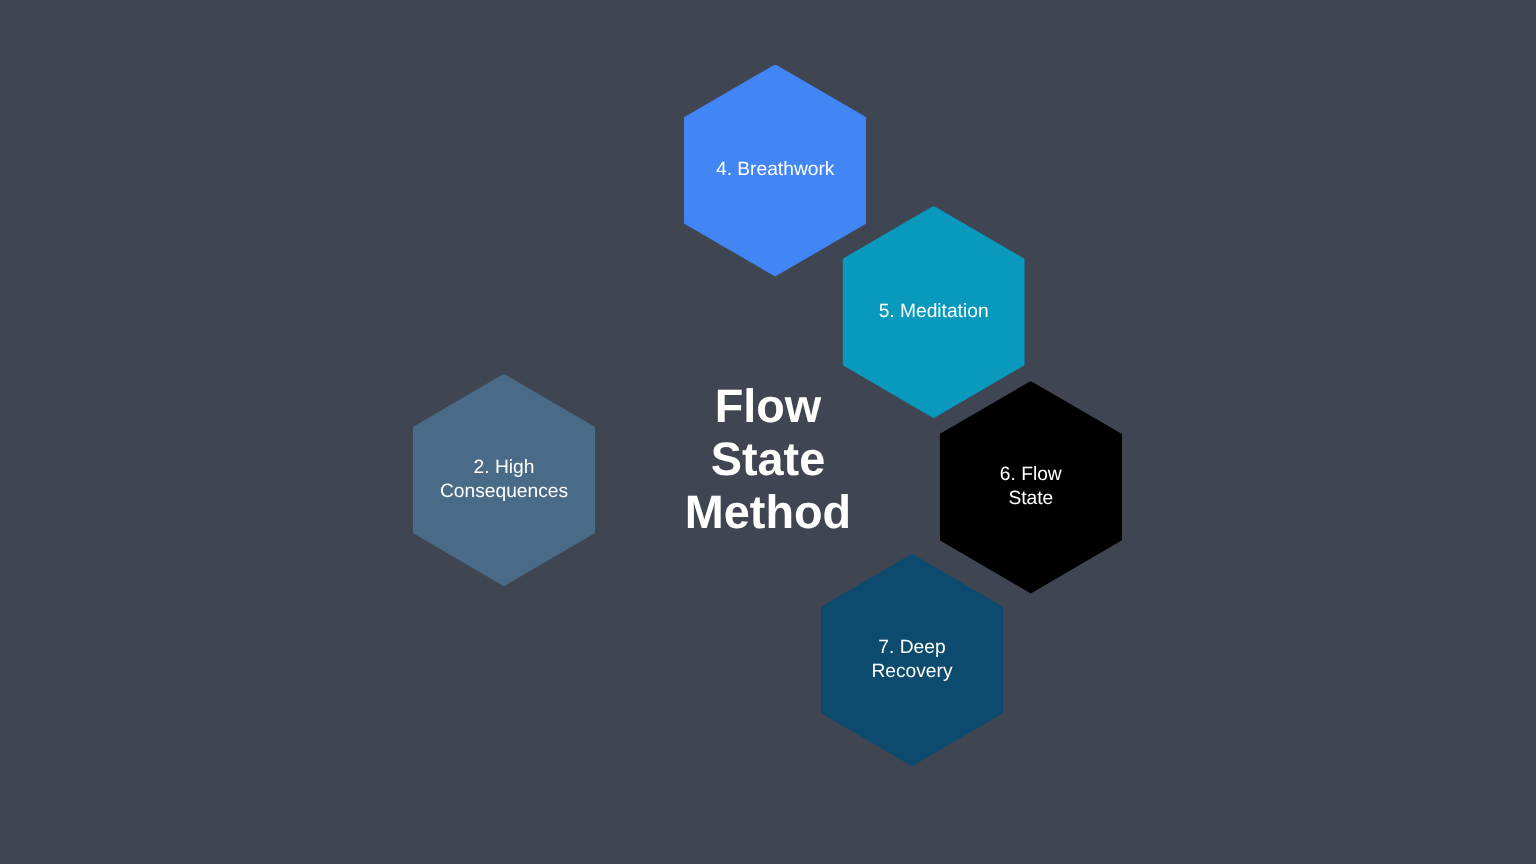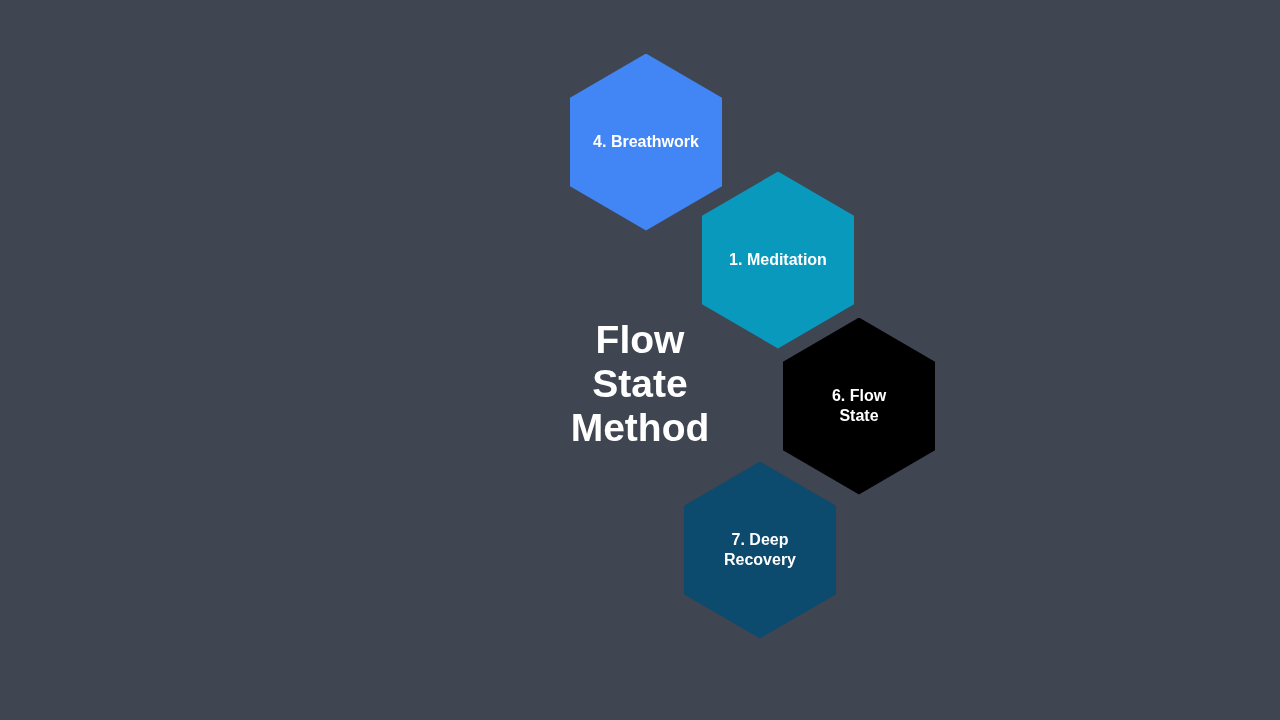"4. Breathwork" .hex-label { font-weight: 700 -> 400 }
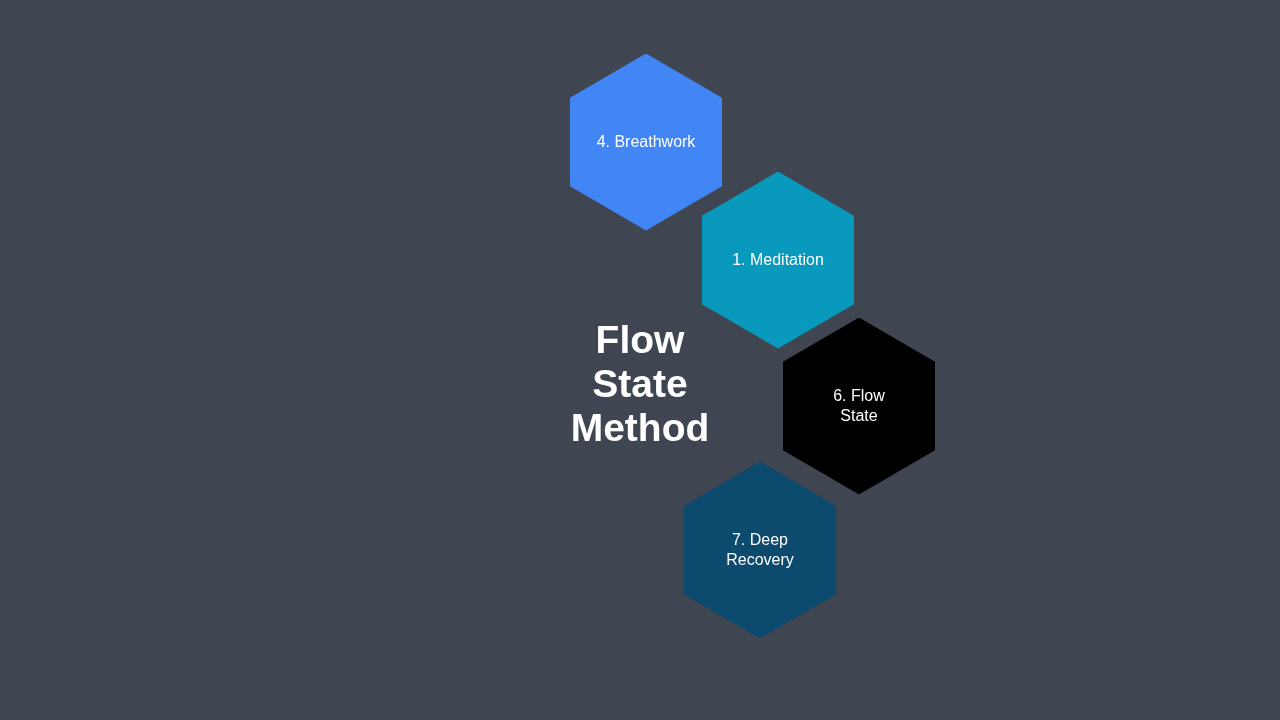"1. Meditation" span.hex-label { text: 1 -> 5 }
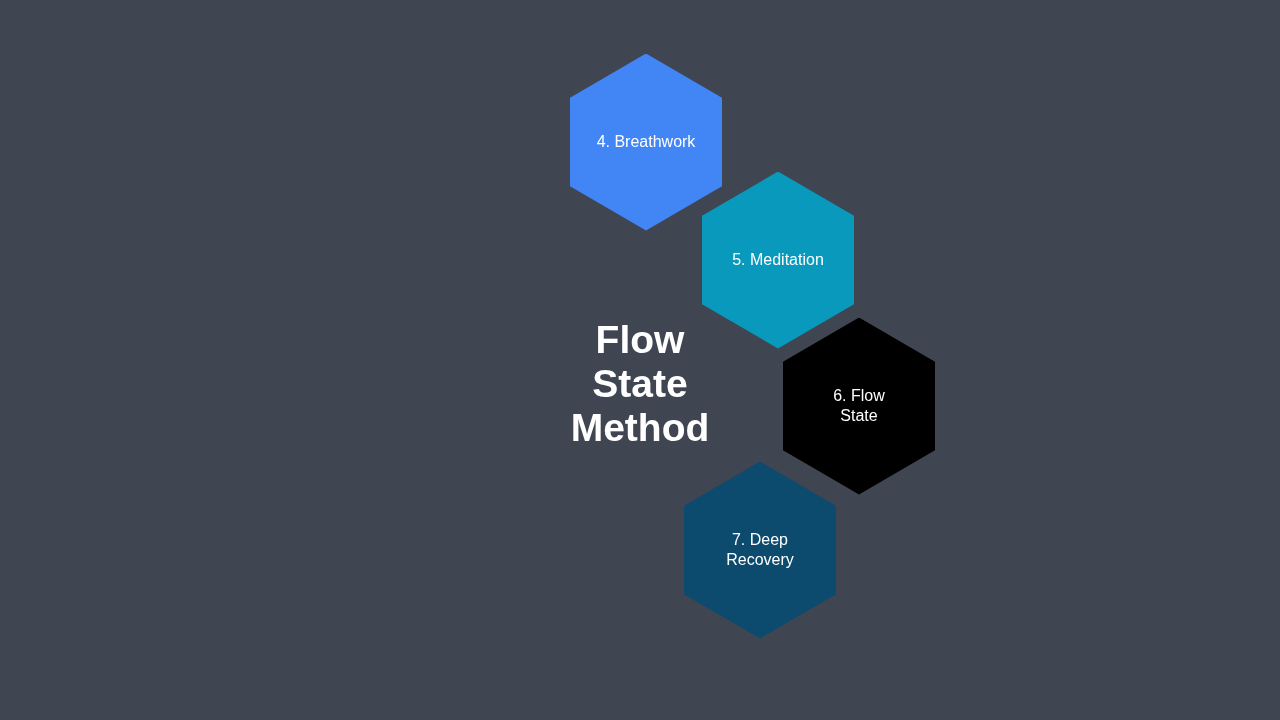"2. High" div.hex { html: none -> <div> <span>2. High Consequences</span> </div> }
